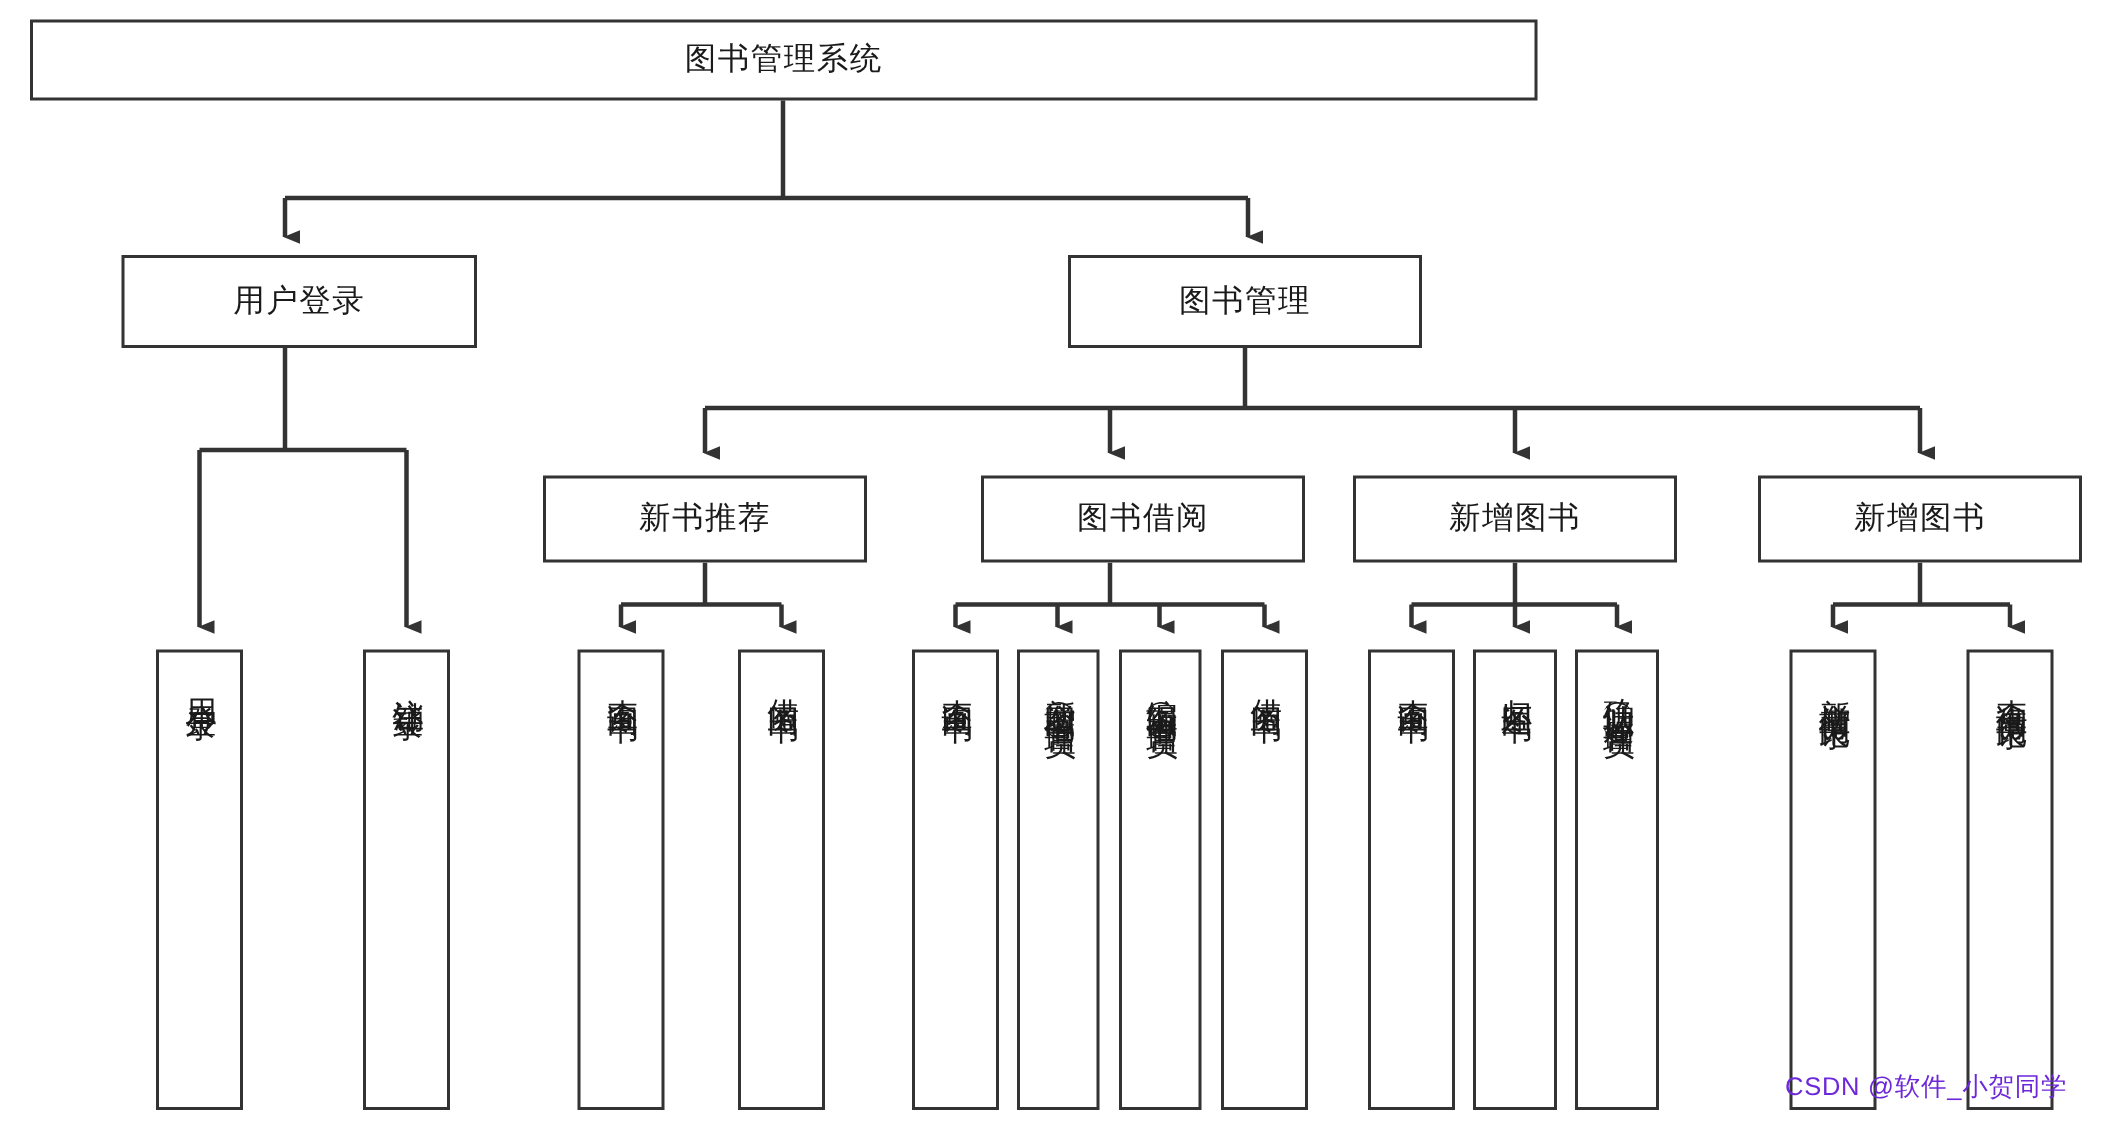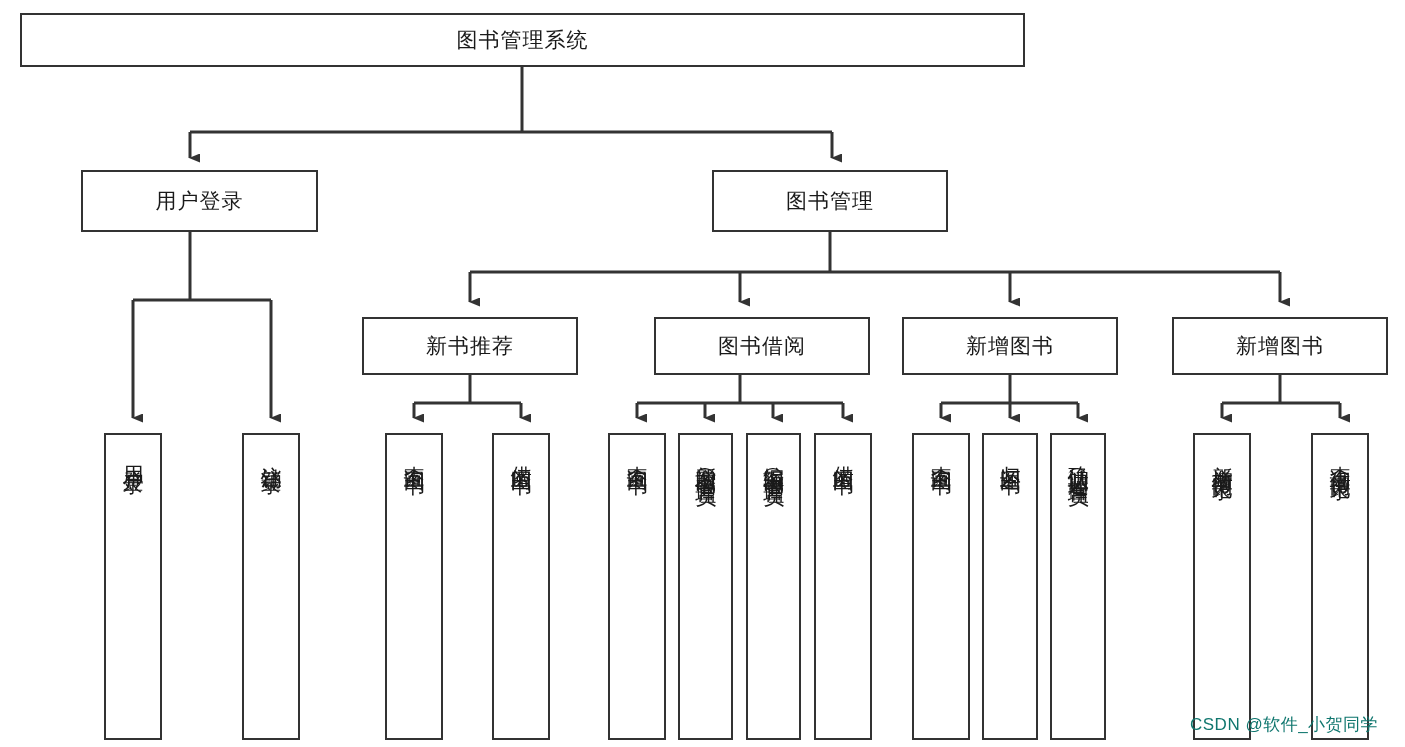"CSDN @软件_小贺同学" .watermark { color: #0f766e -> #6d28d9 }
